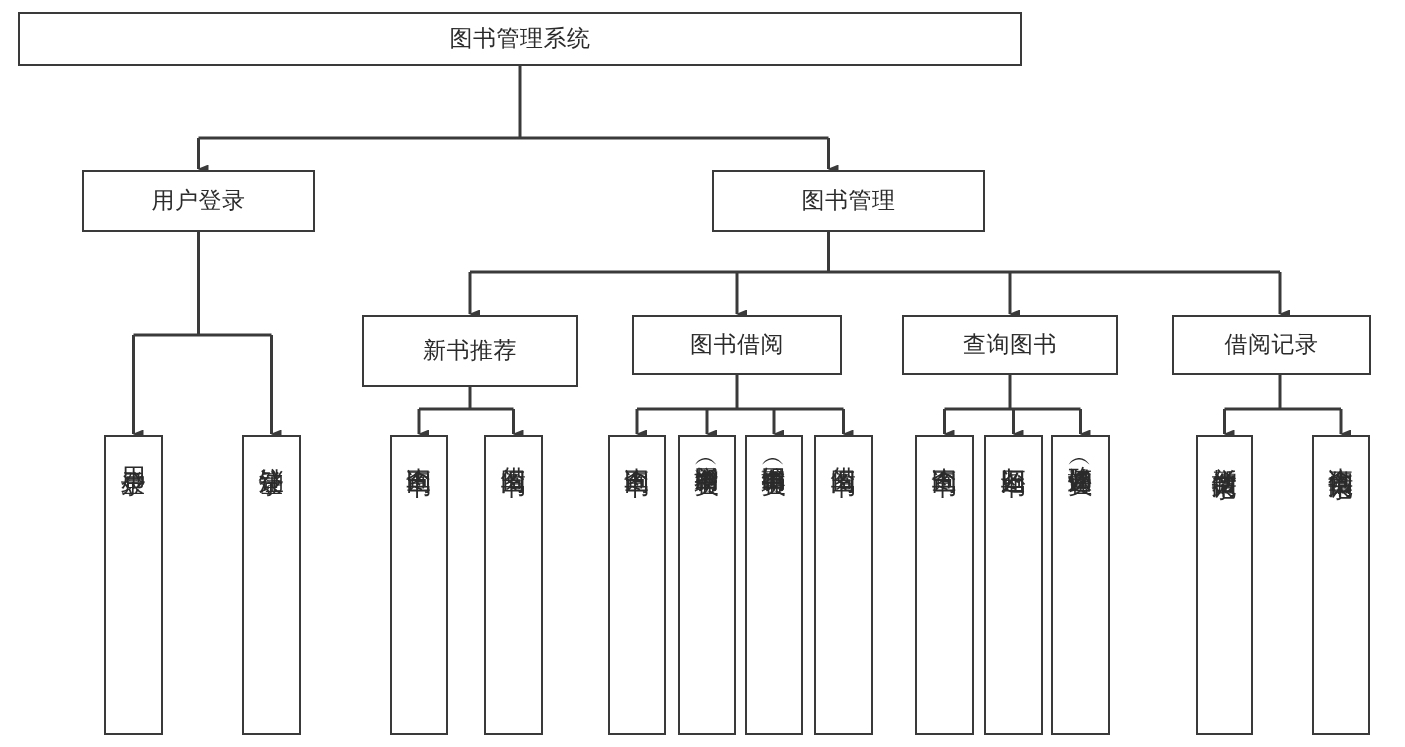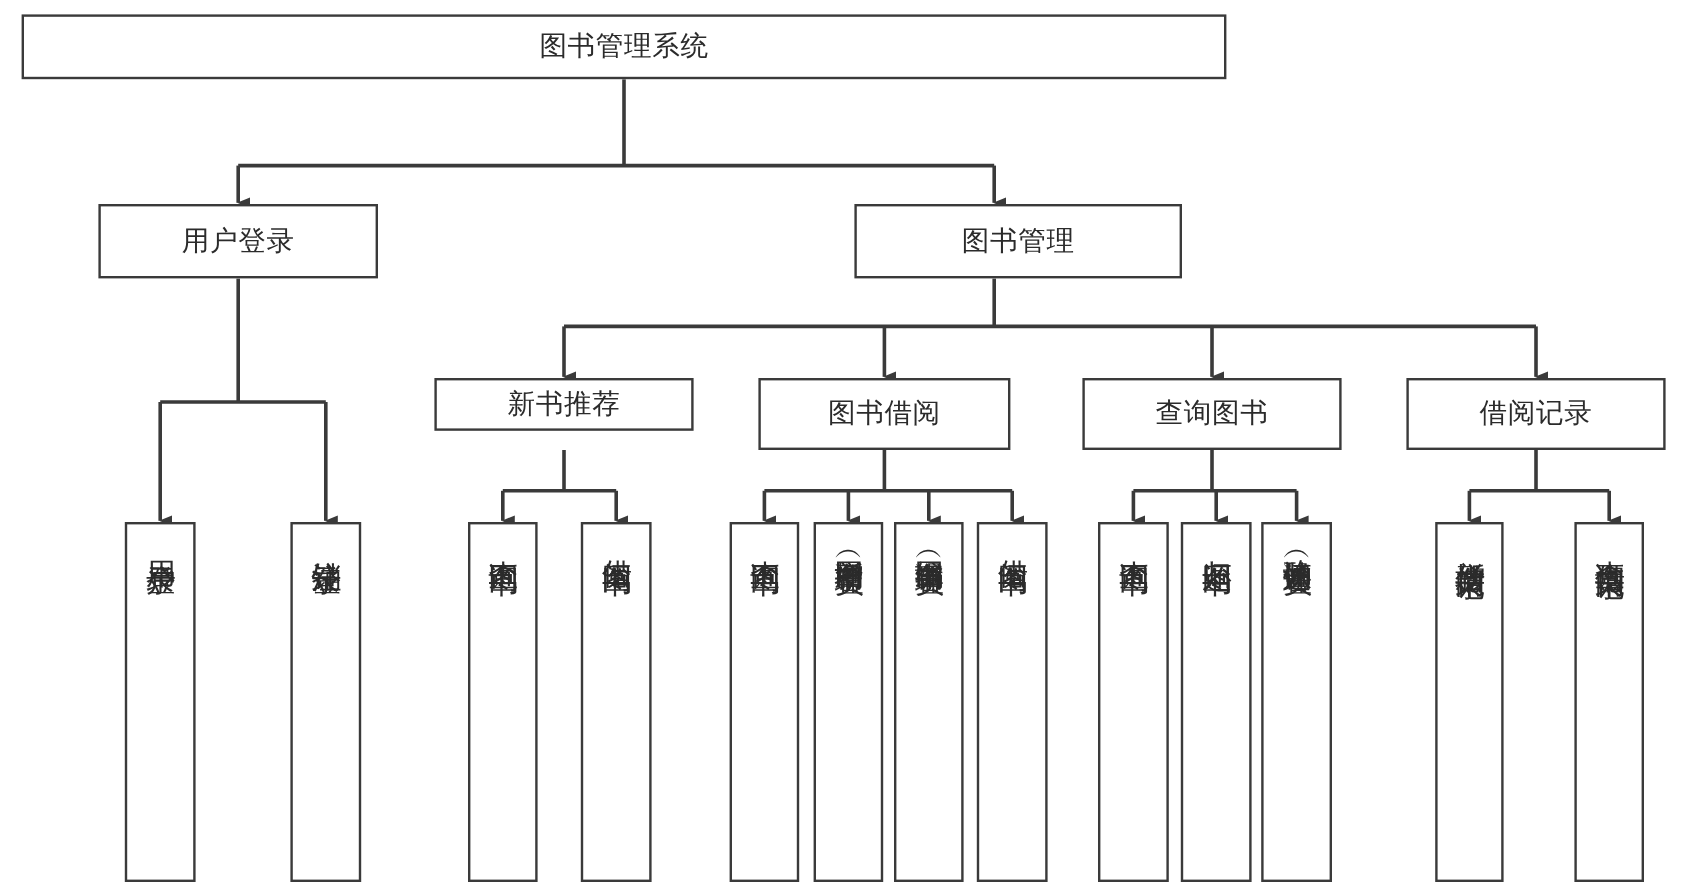"新书推荐" div.node { height: 44px -> 72px }
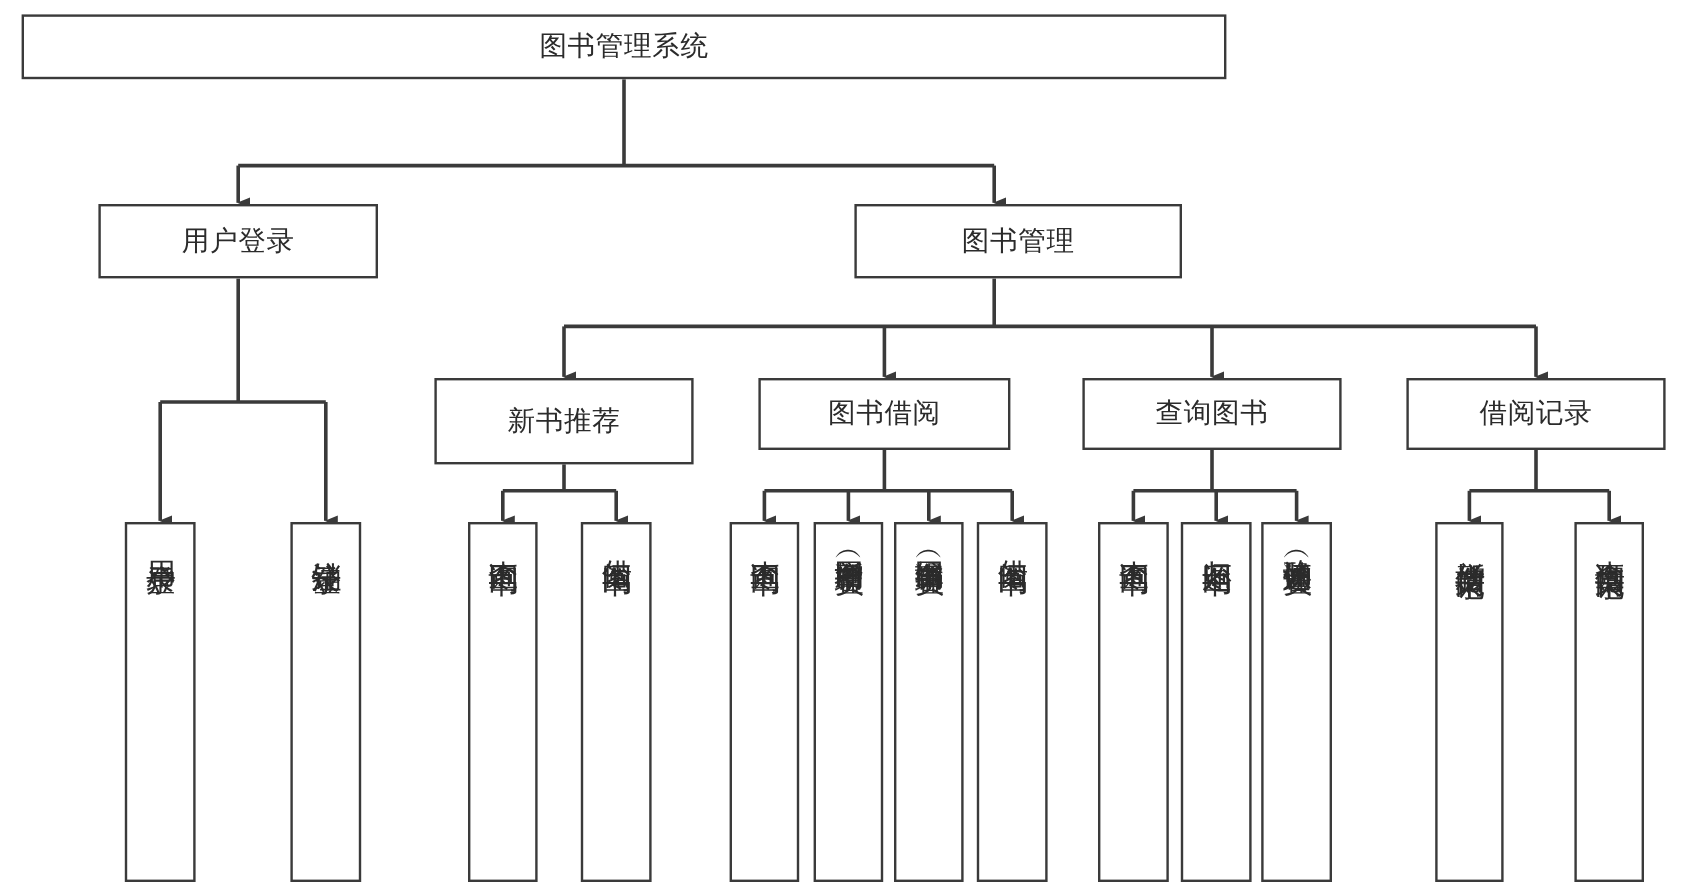"借阅记录" div.node { width: 216px -> 199px }
